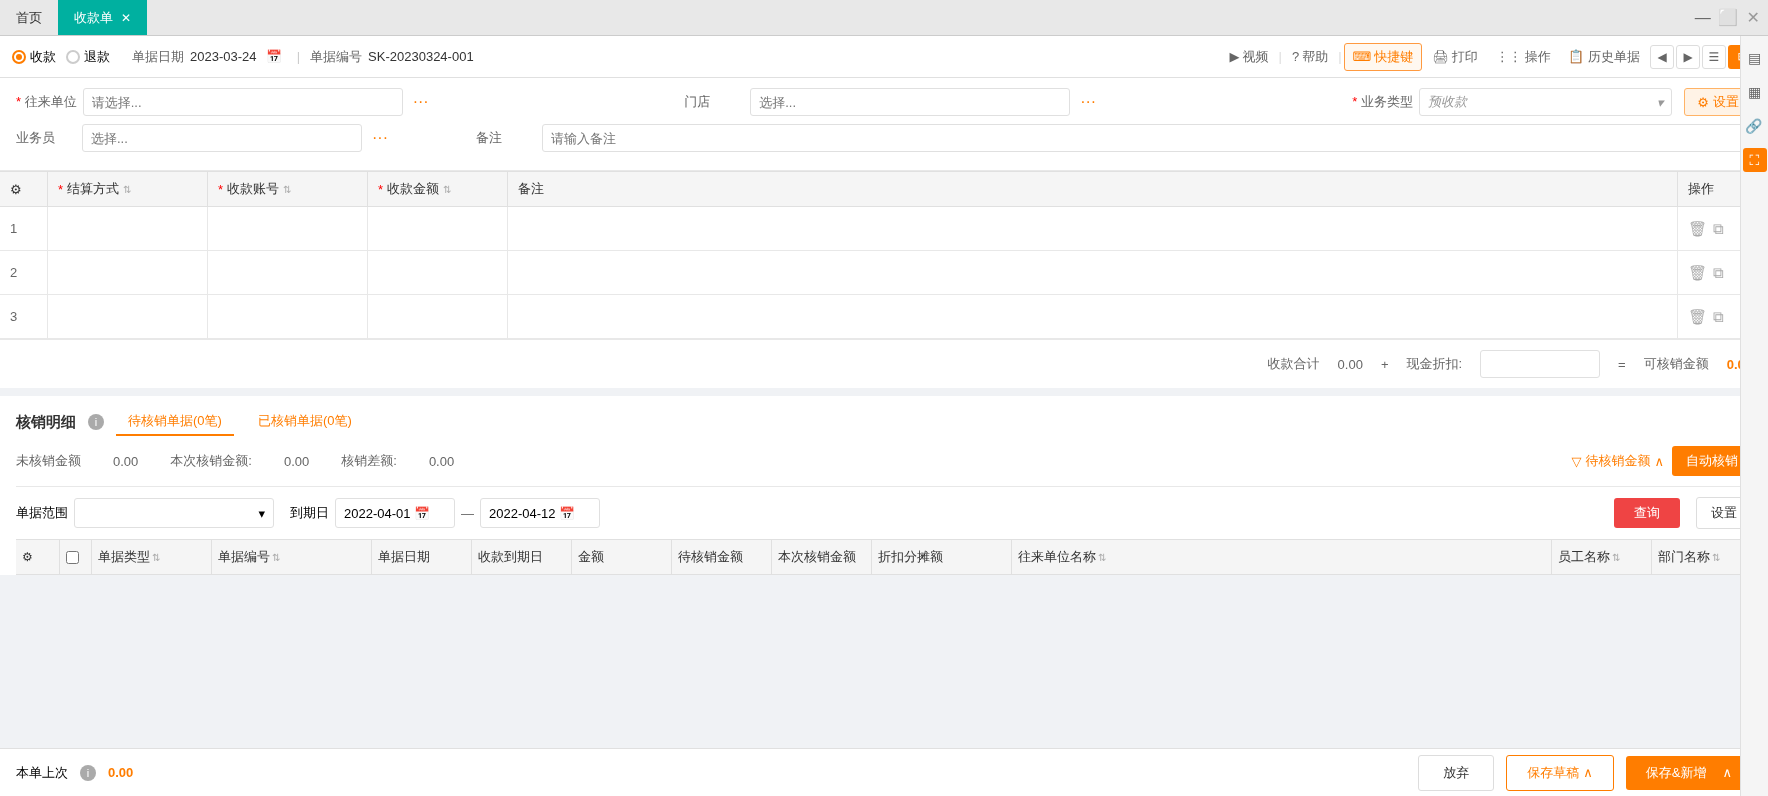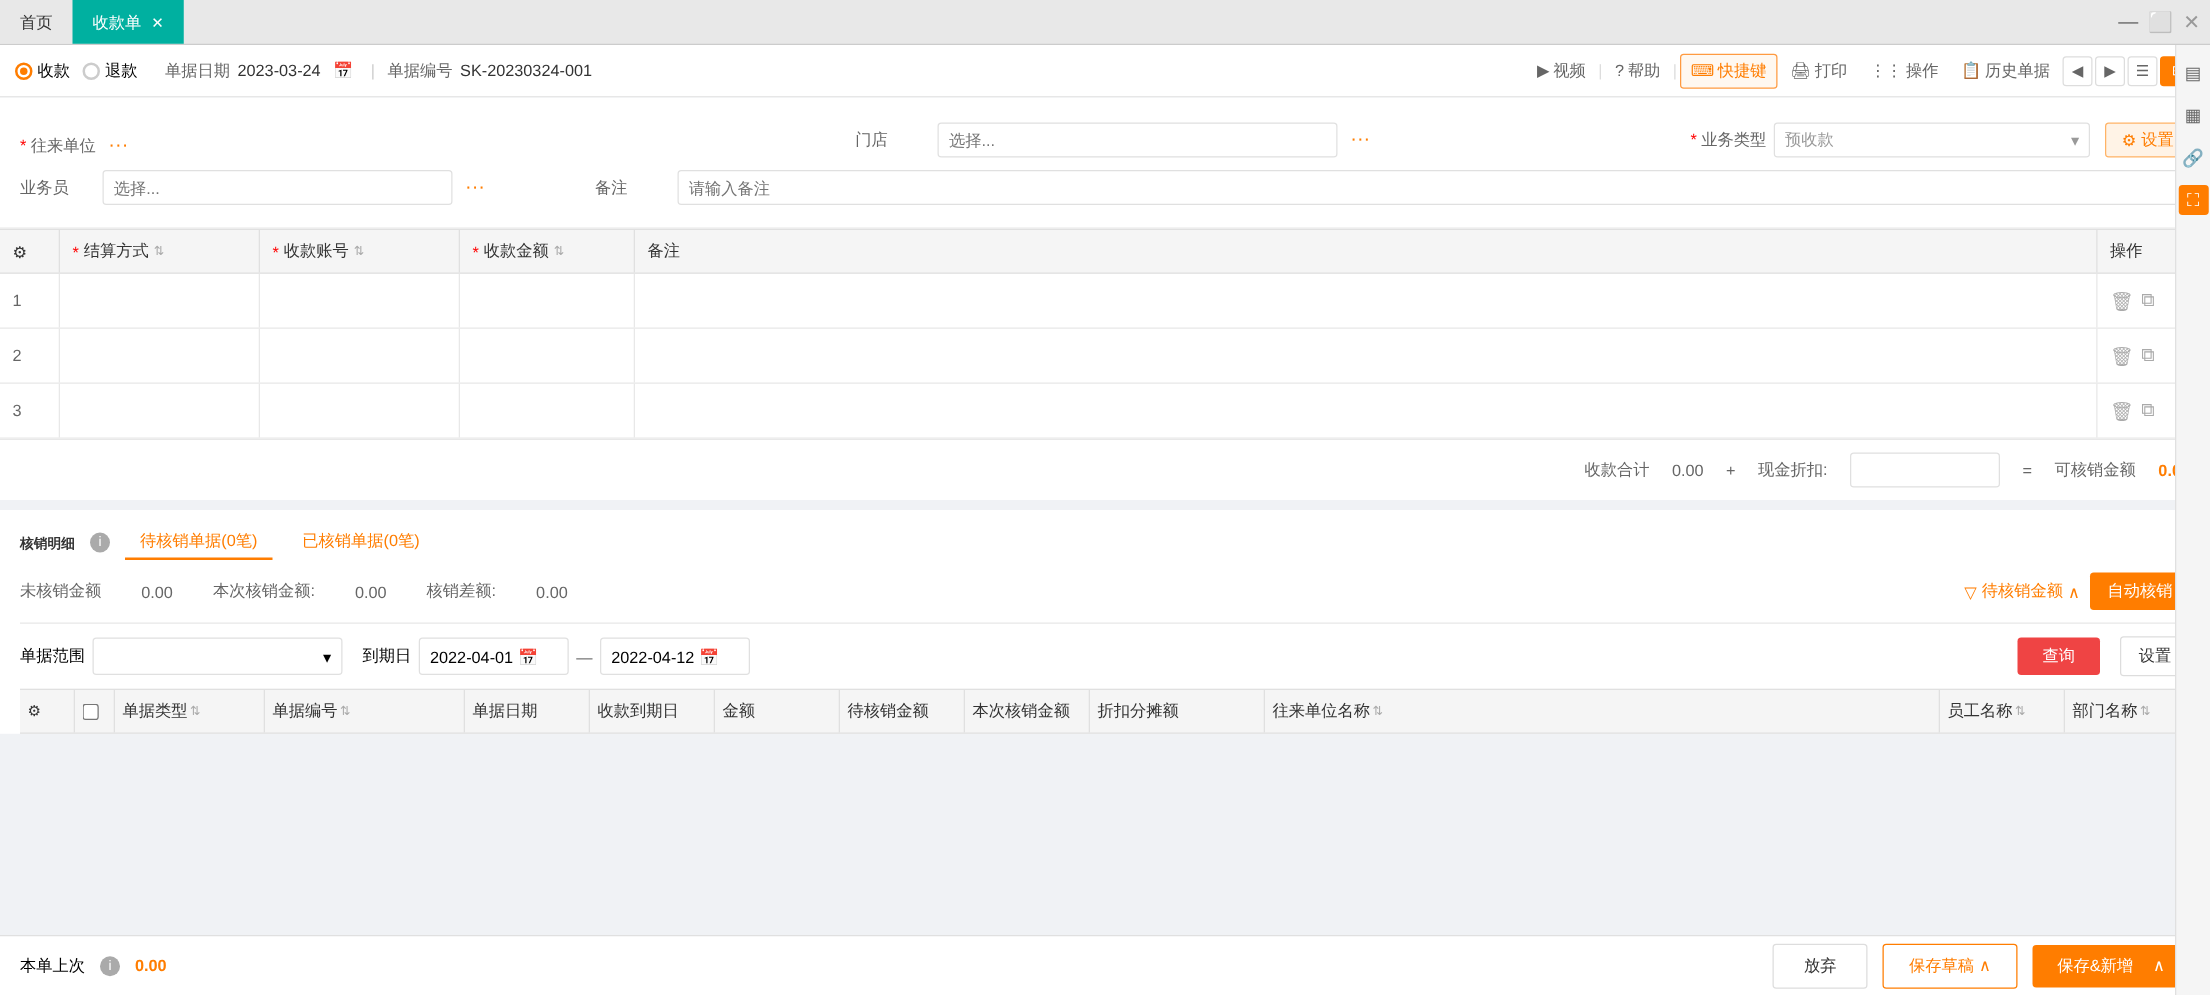"往来单位" .form-row { align-items: flex-end -> flex-start; margin-top: 10px -> none }
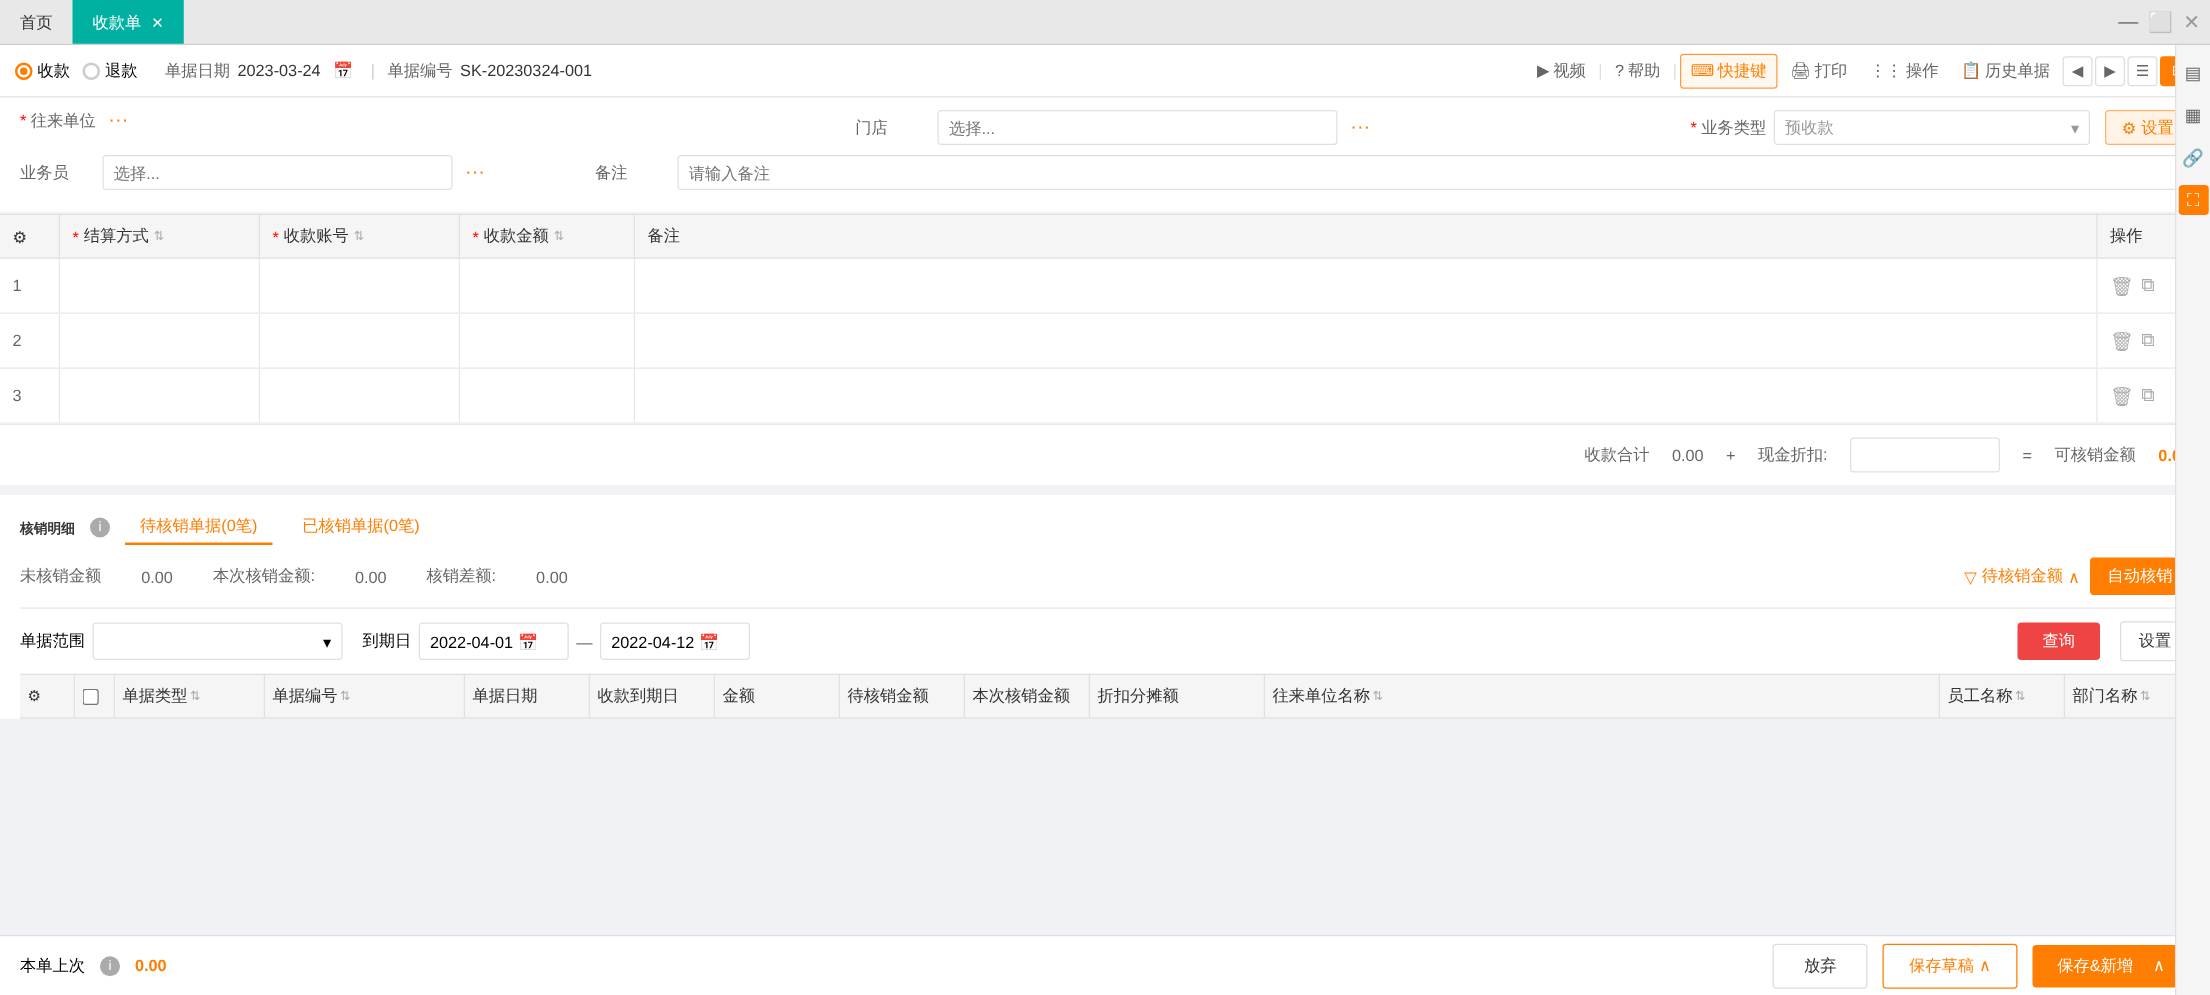"请选择..." input.form-input { html: none -> <input> }
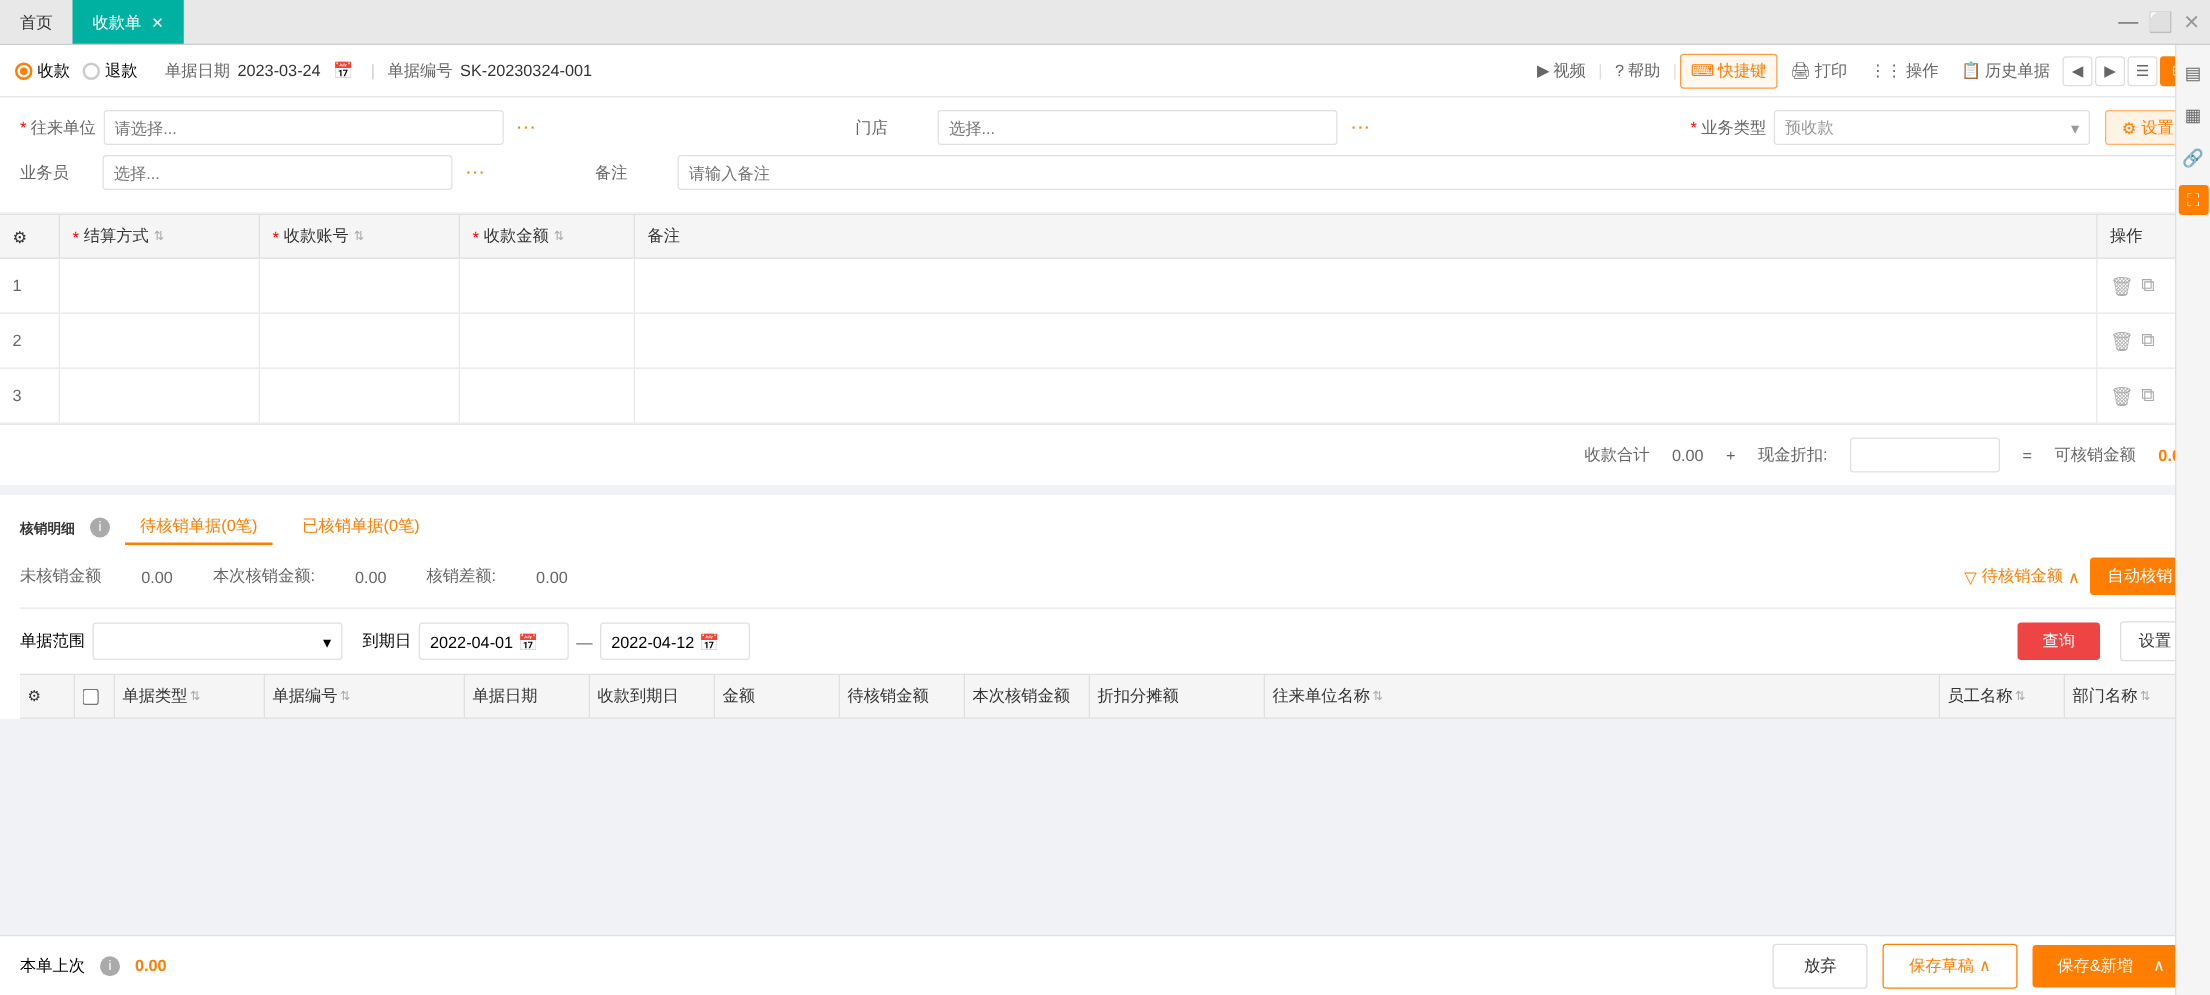"预收款" .form-select { font-style: none -> italic }
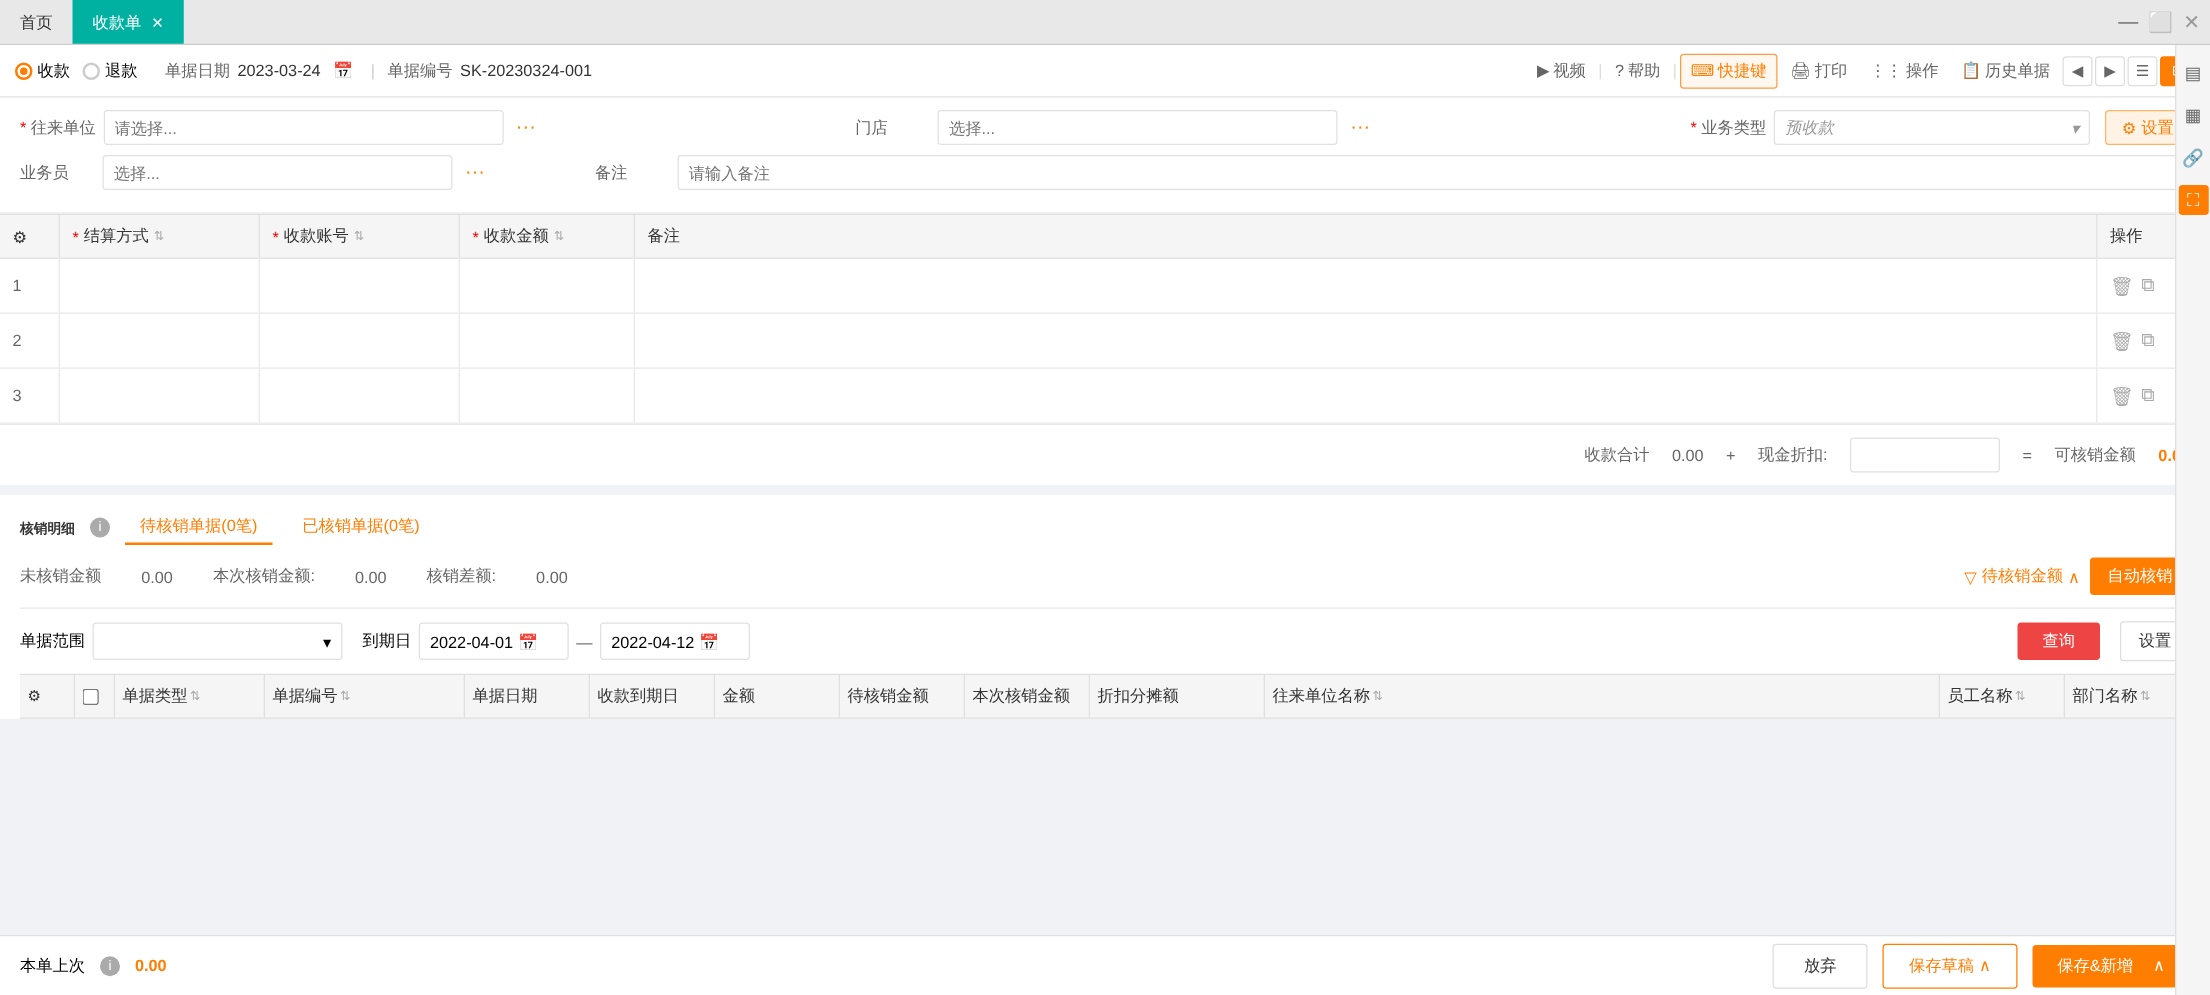"核销明细" .verify-title-text { font-size: 11px -> 15px }
